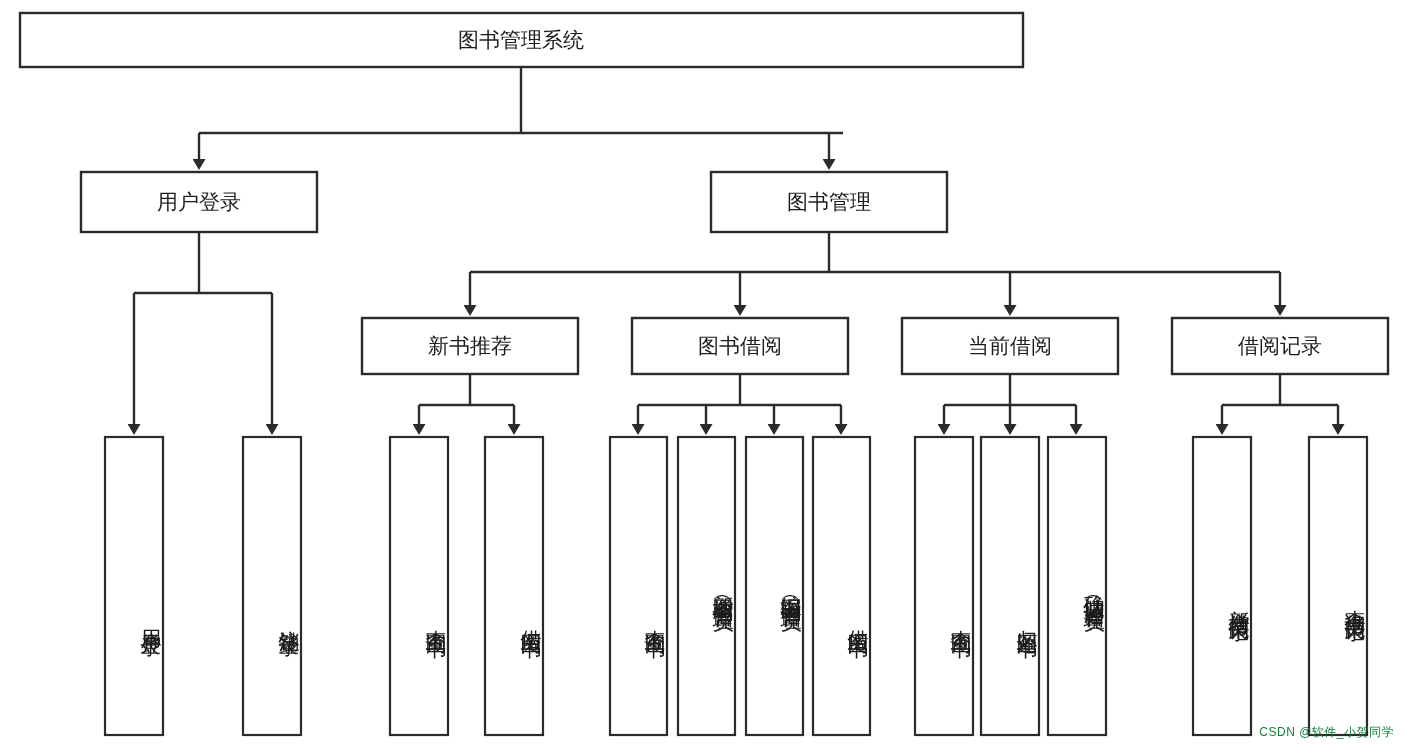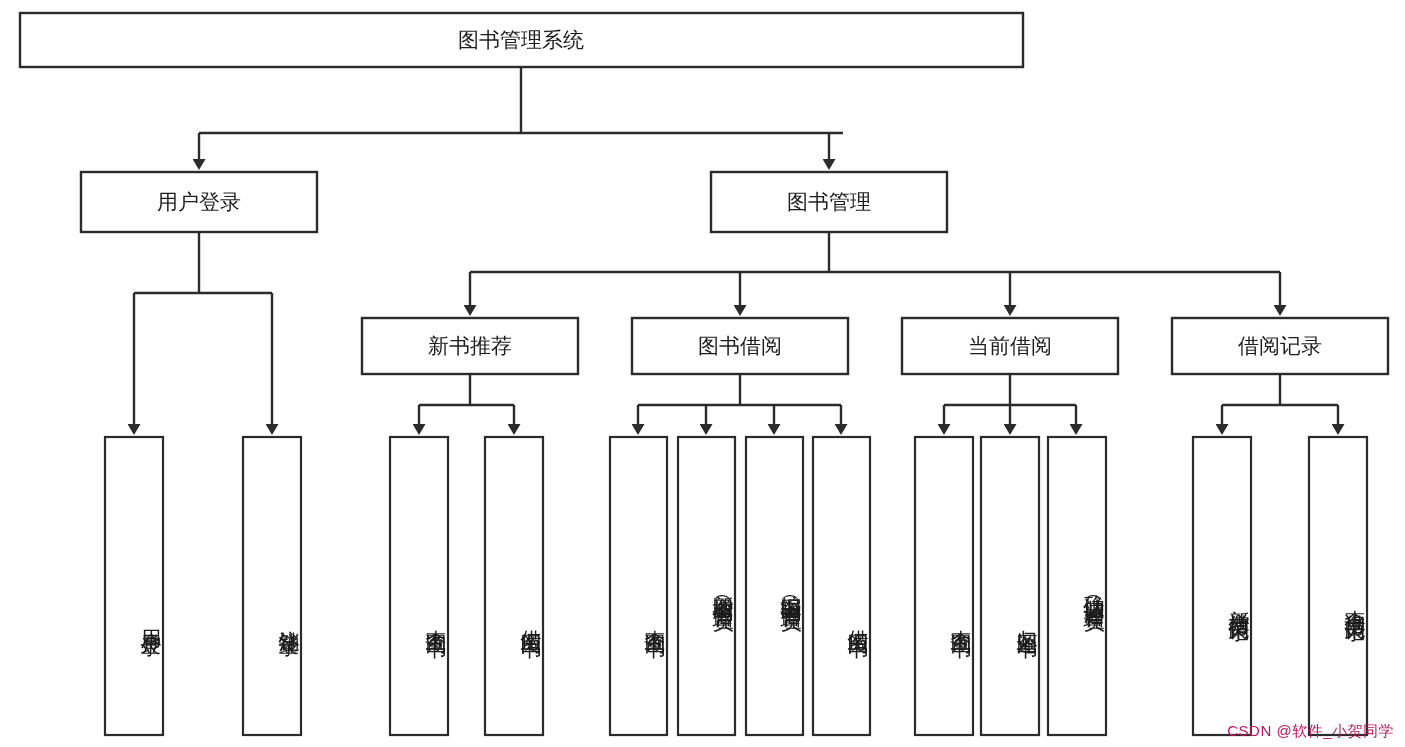"CSDN @软件_小贺同学" .watermark { color: #be185d -> #15803d; font-size: 15px -> 12px }
